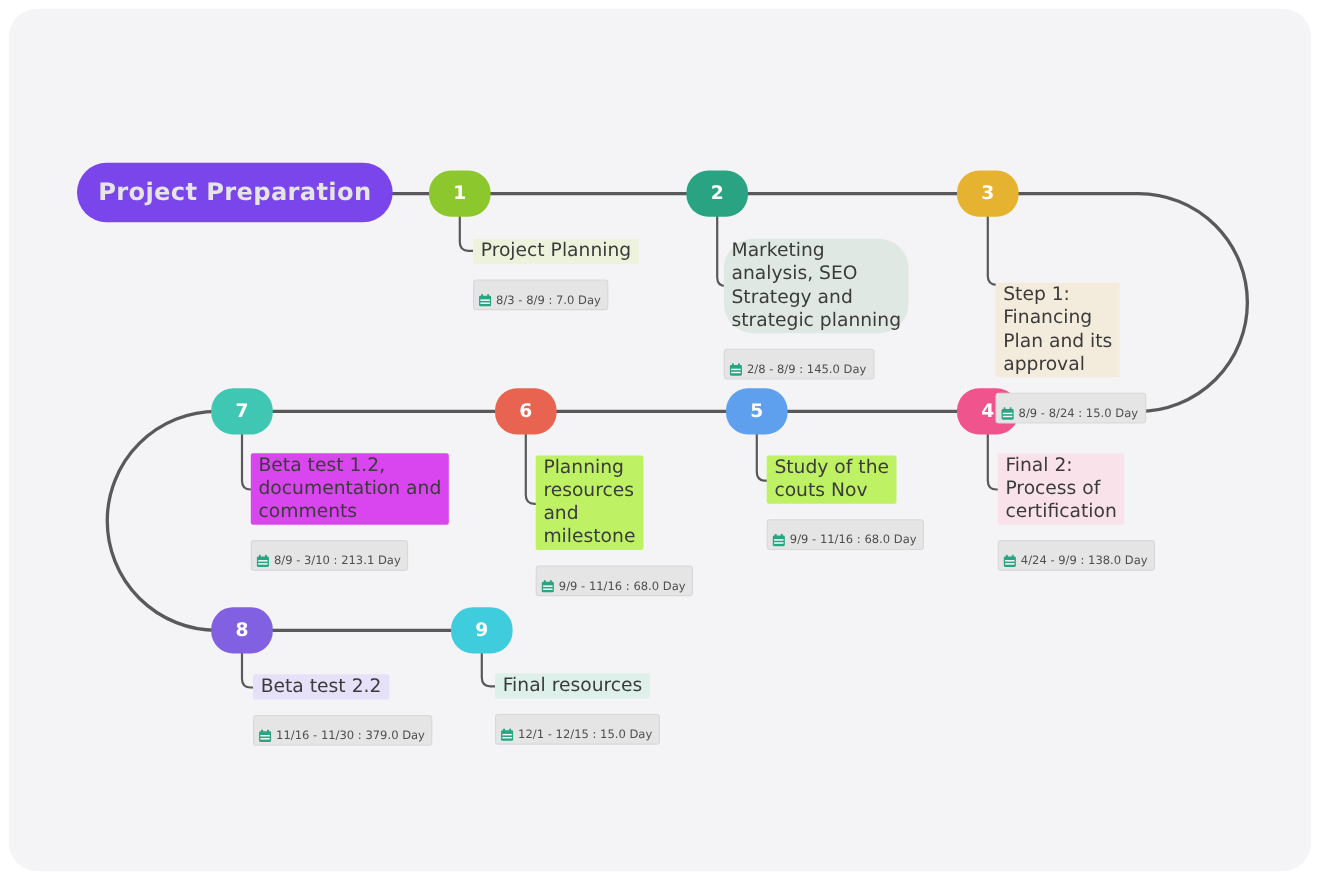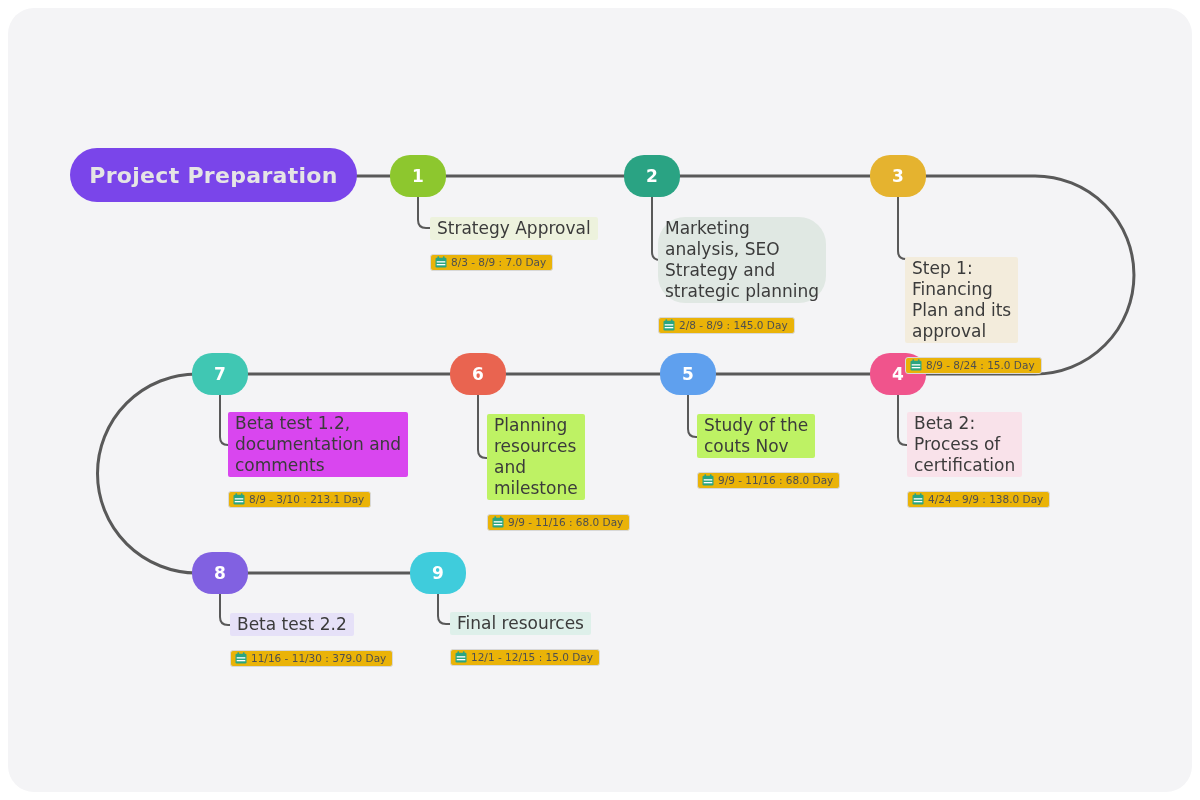"Strategy Approval" div.topic { text: Strategy Approval -> Project Planning }
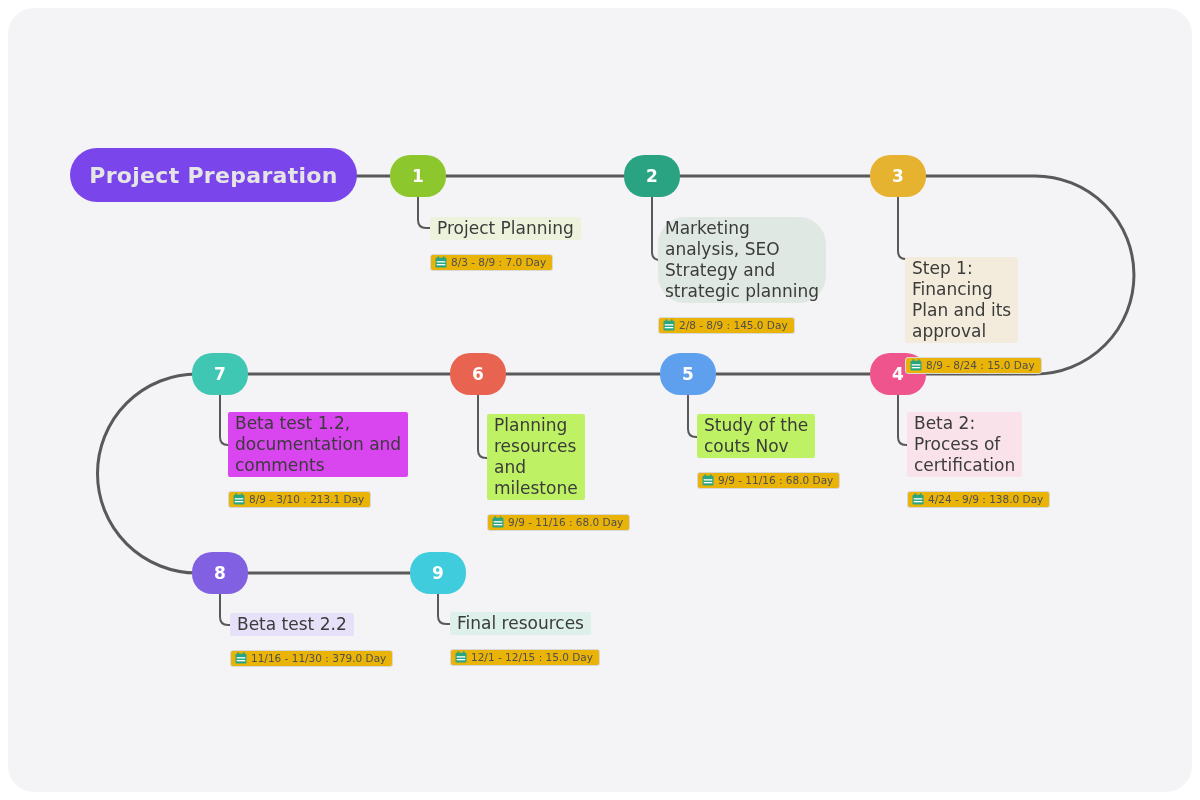"8/3 - 8/9 : 7.0" .datebadge { background: #eab308 -> #e5e5e5; padding: 1px 6px 2px 4px -> 12px 6px 2px 4px }
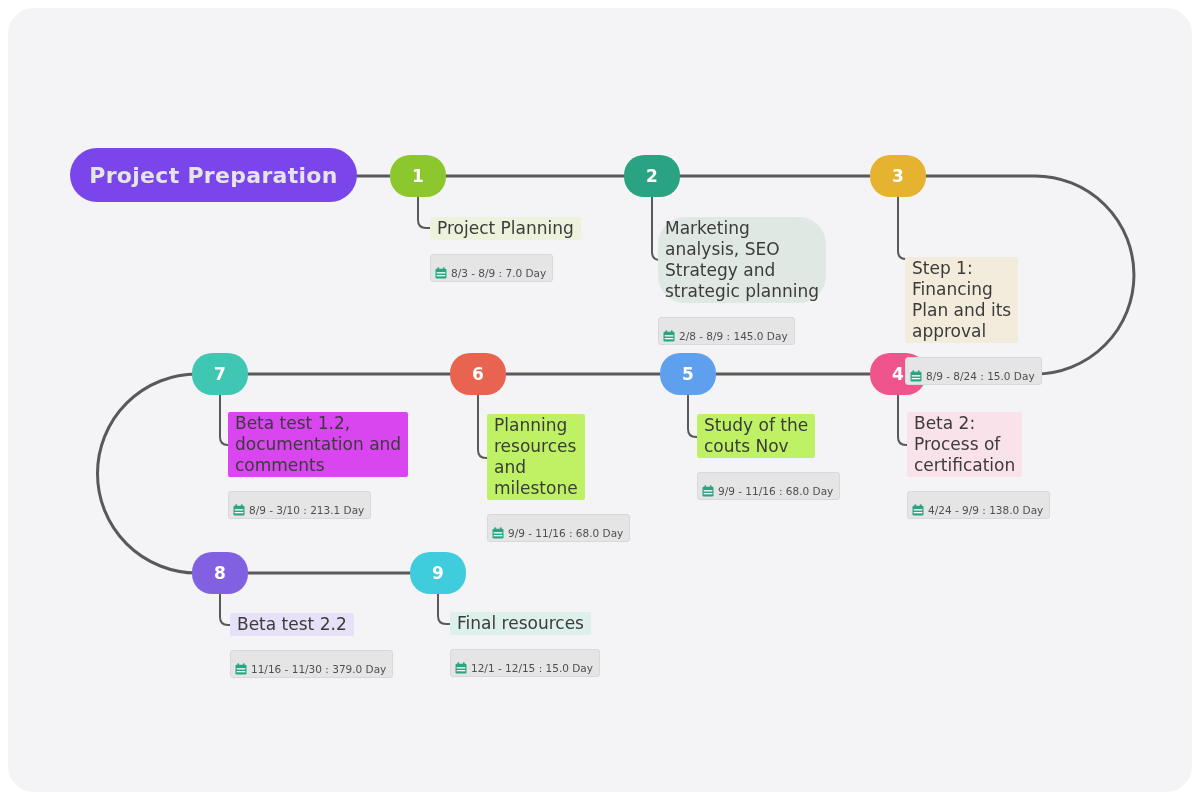"Beta 2:" div.topic { text: Beta -> Final }
